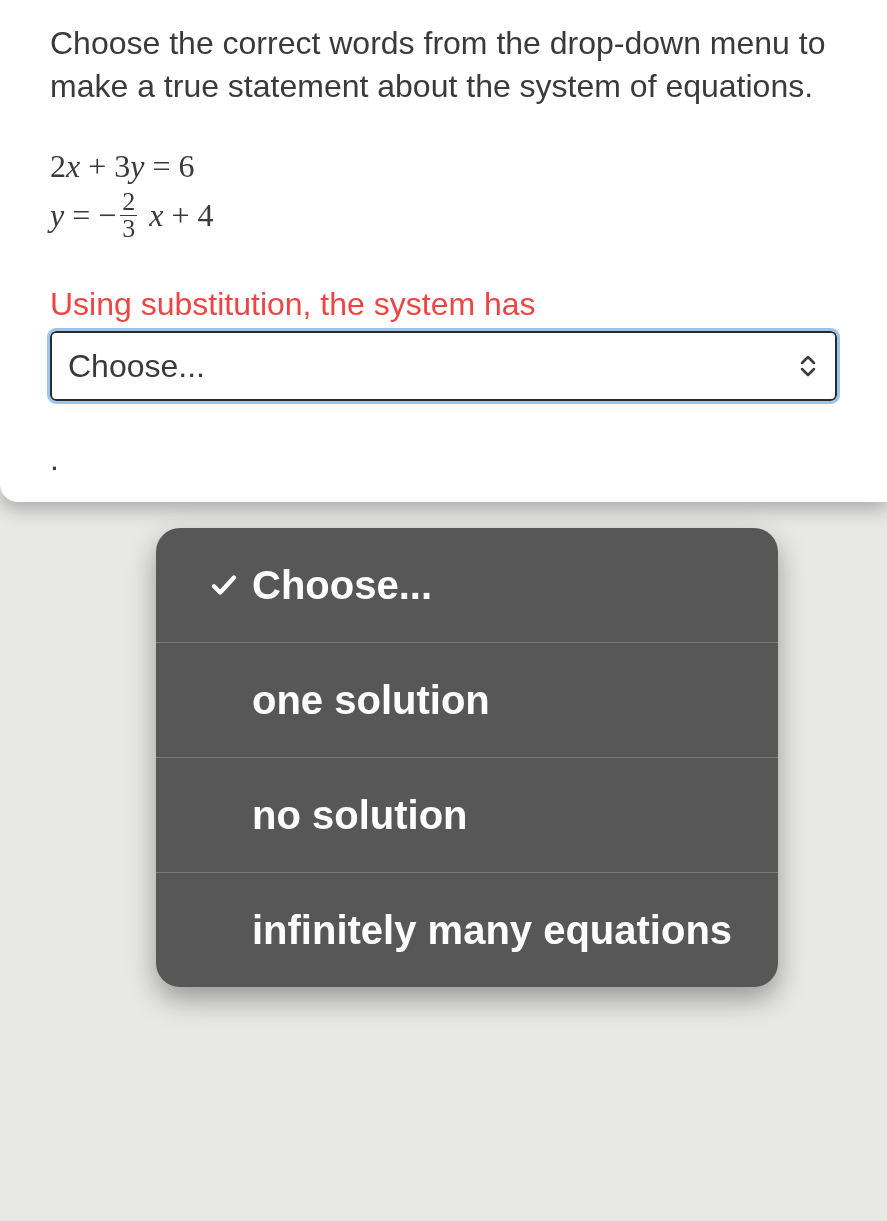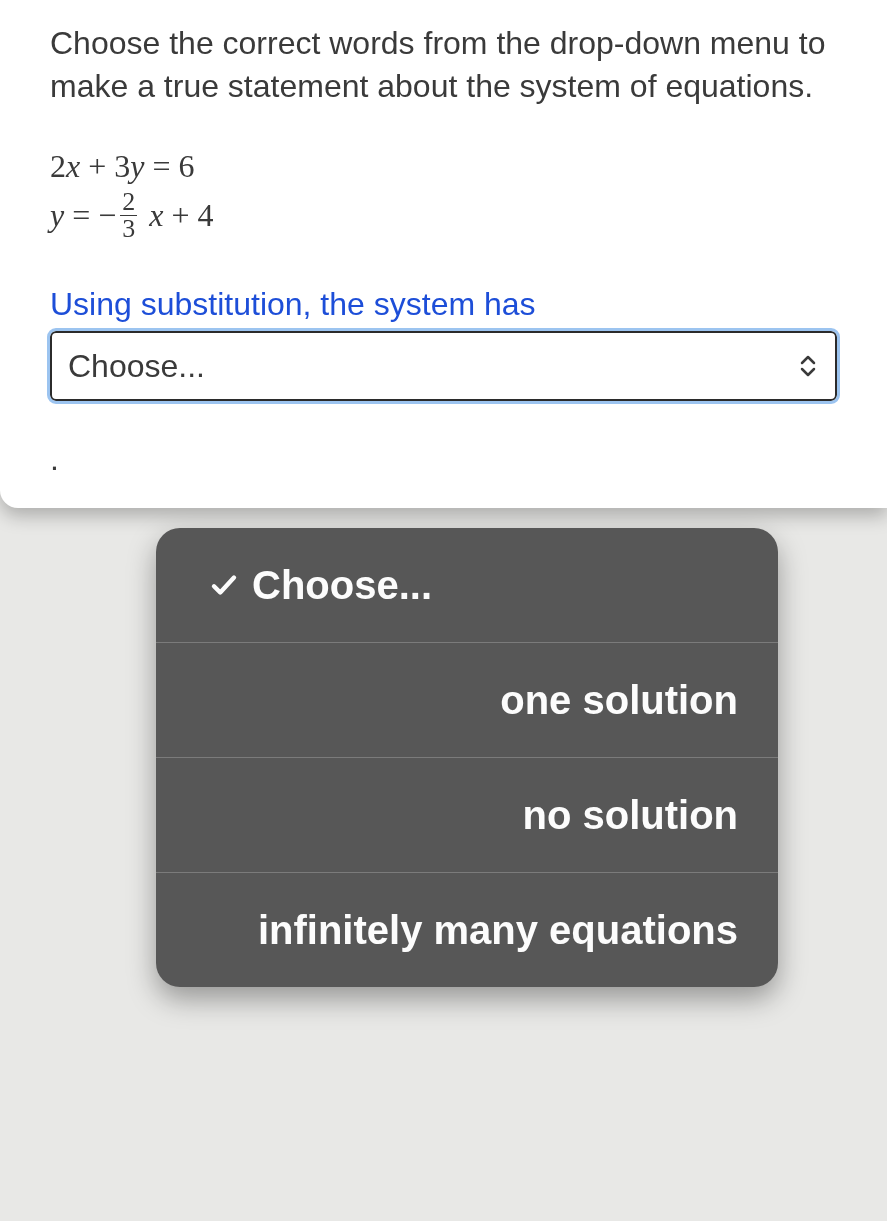"Choose the correct words from" .card { padding: 22px 50px 30px 50px -> 22px 50px 24px 50px }
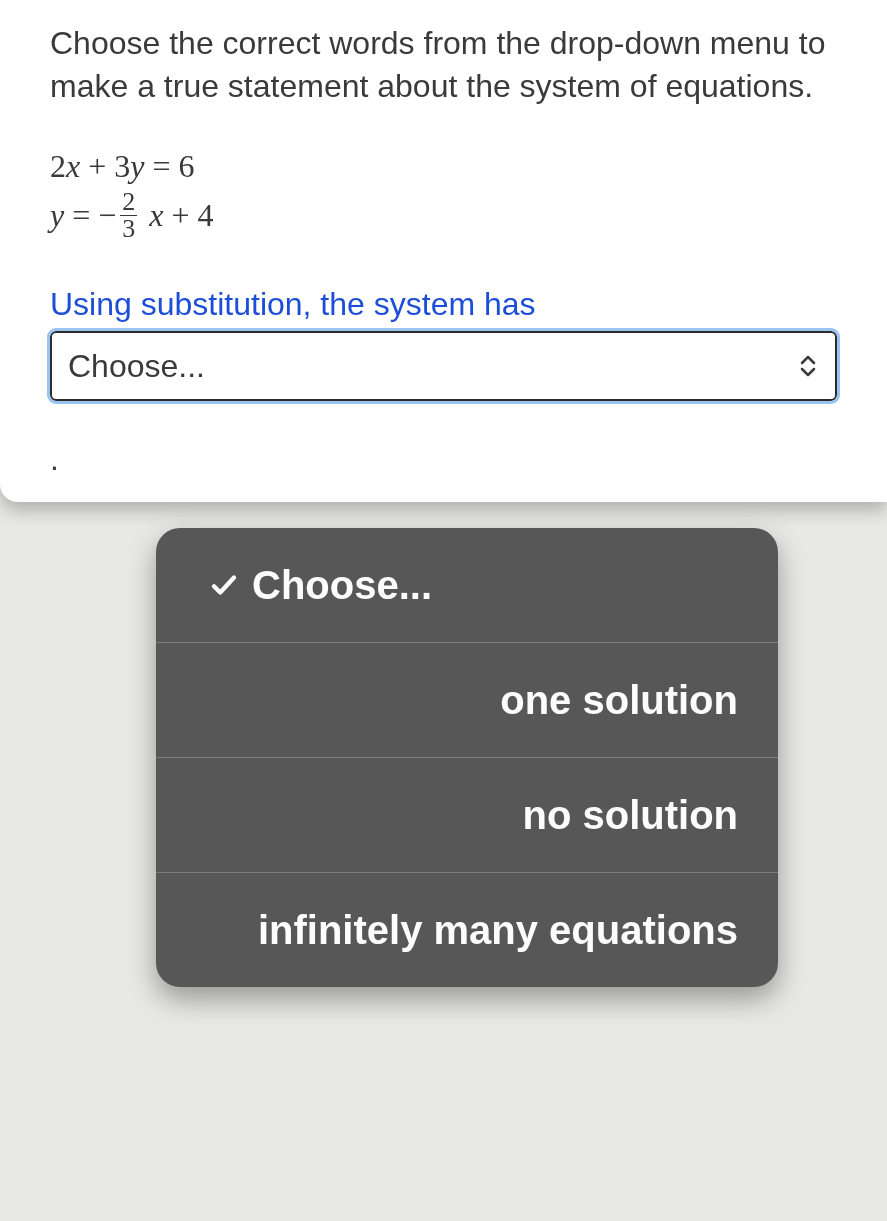"Using substitution, the system has" .lead { color: #1d4ed8 -> #ef4444 }
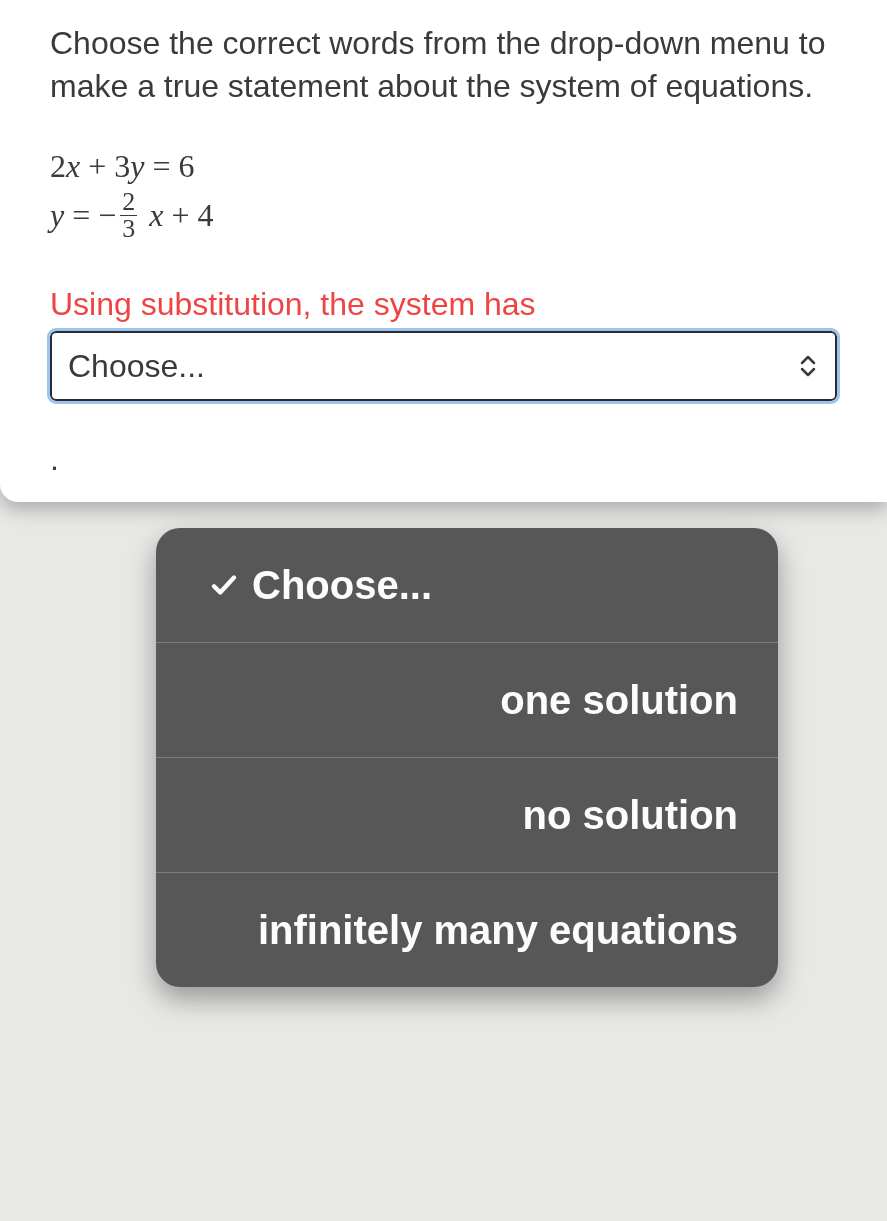"one solution" .opt:not(:first-child) { justify-content: flex-end -> none }
